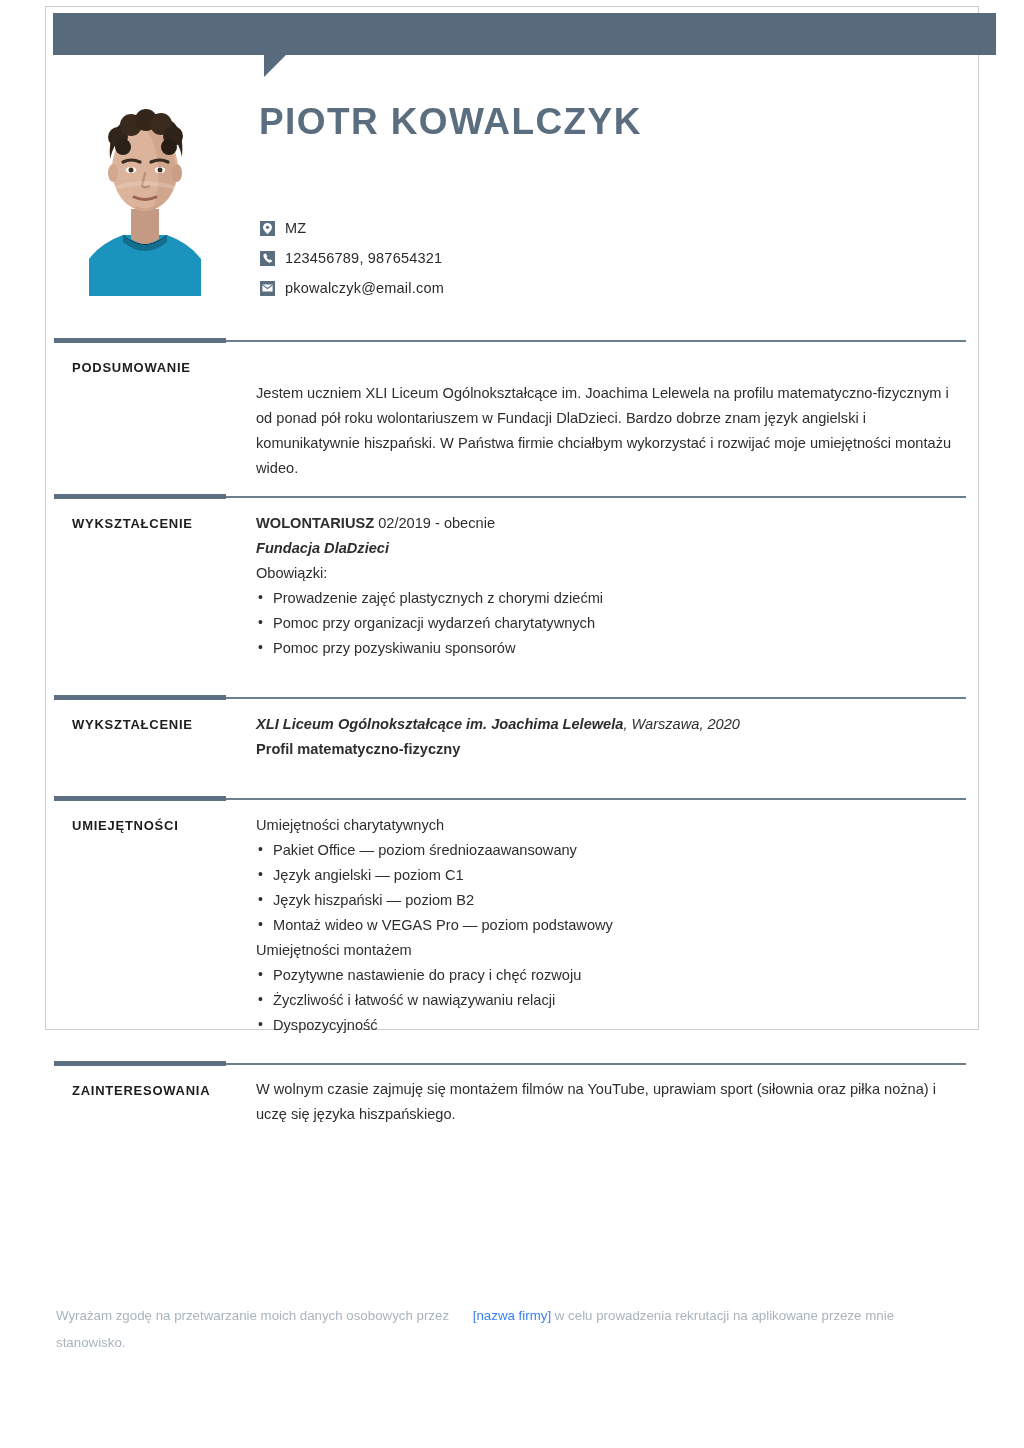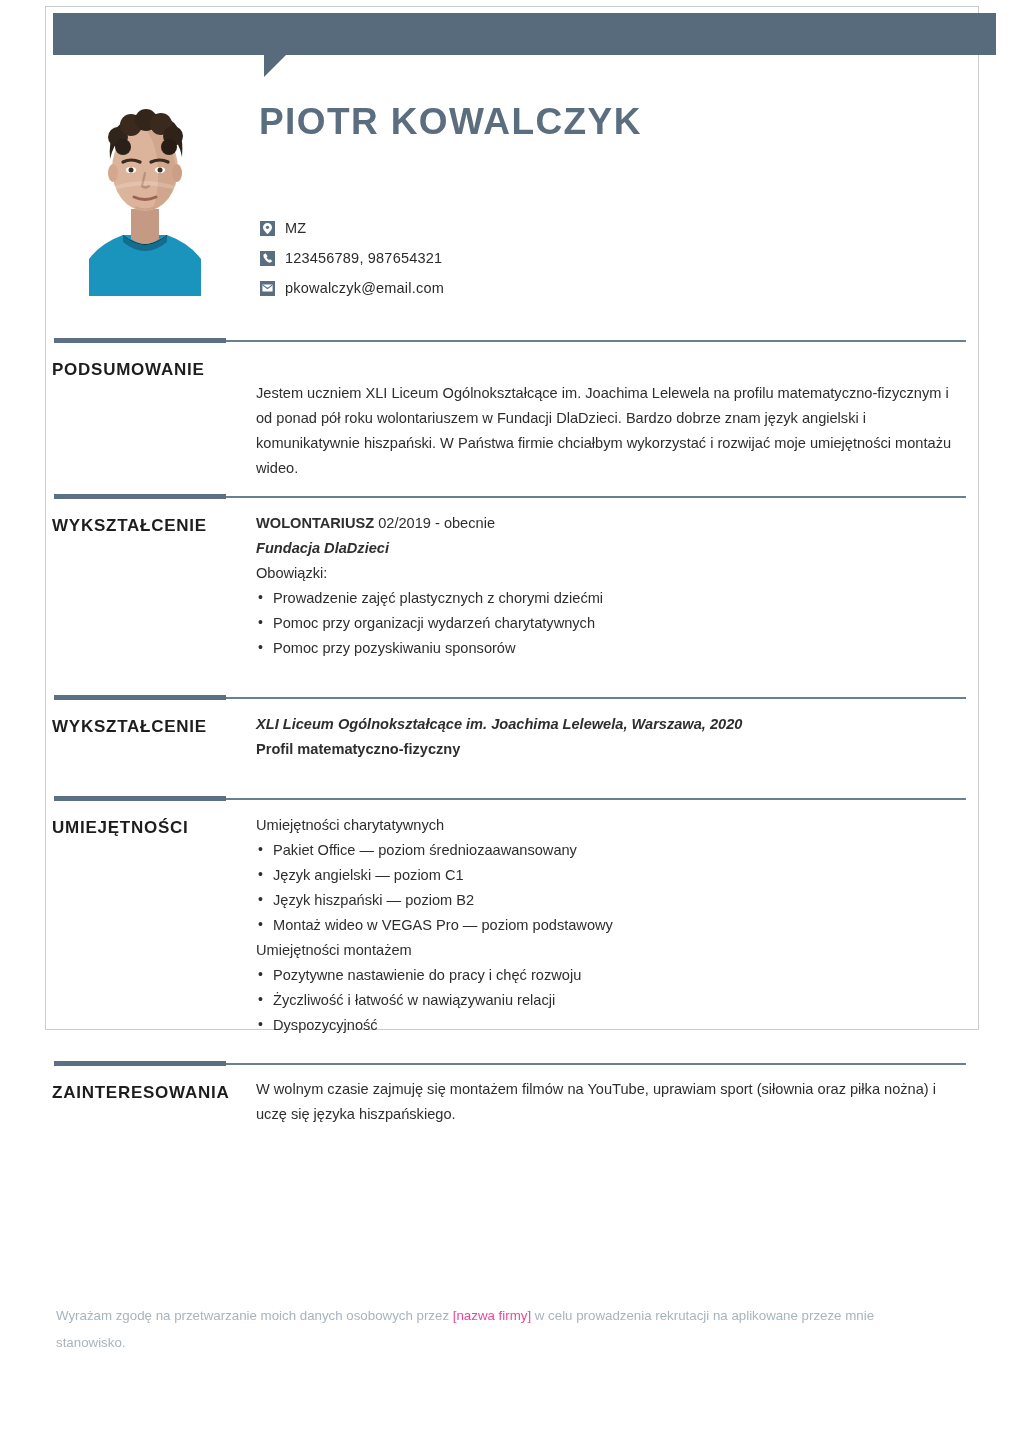"PODSUMOWANIE" .sec-label { font-size: 17px -> 13px; left: 6px -> 26px }
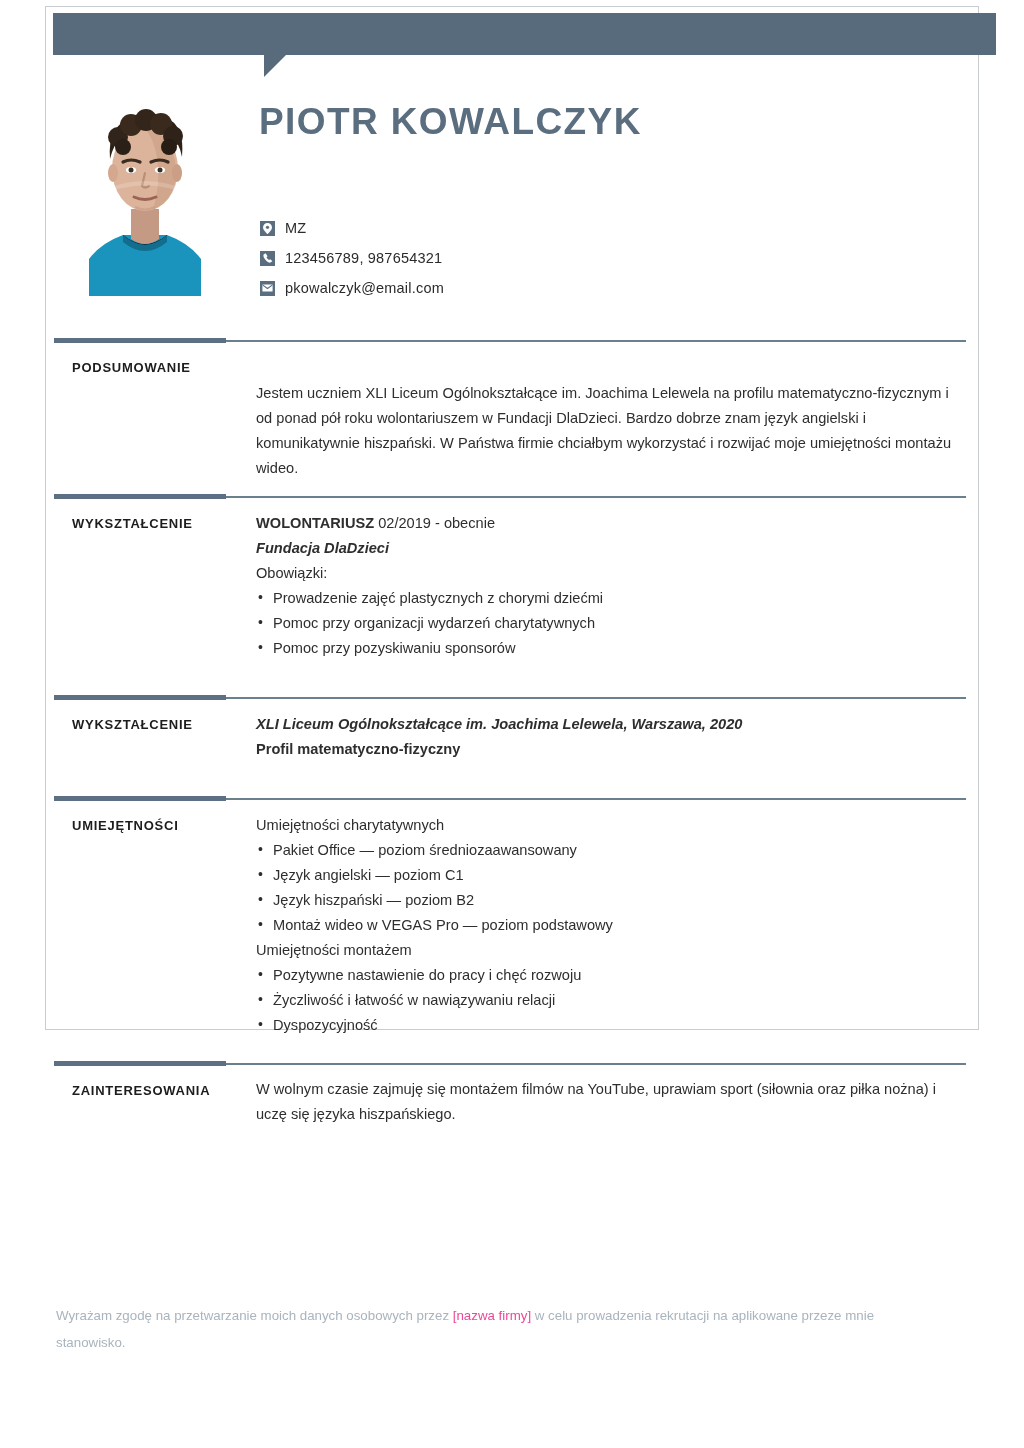", Warszawa, 2020" .i { font-weight: bold -> none }
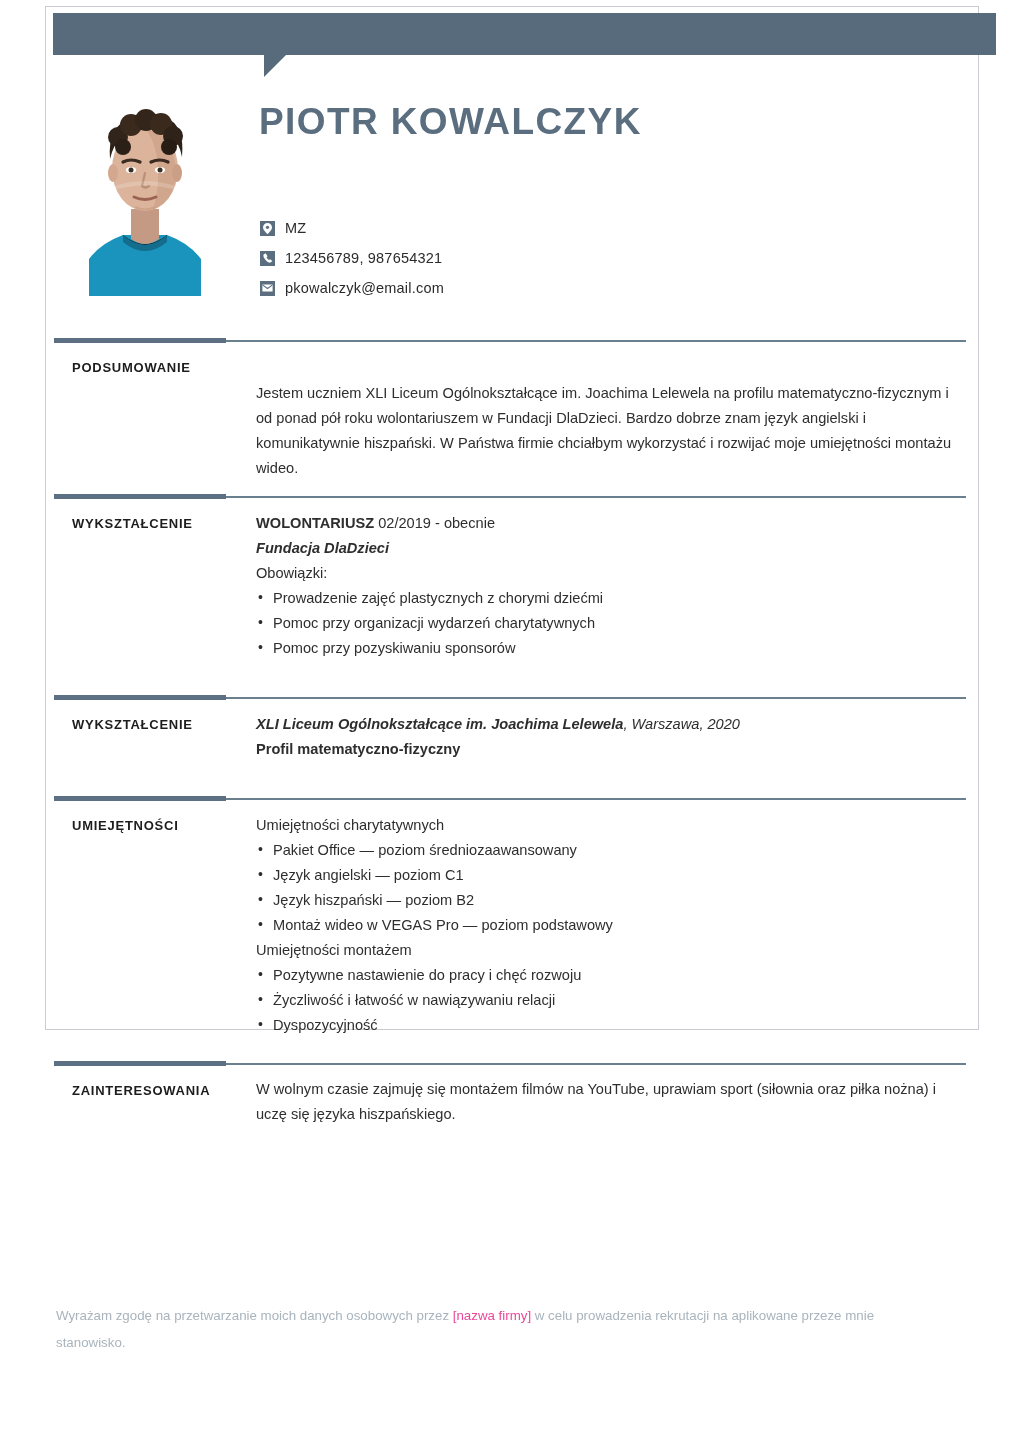"[nazwa firmy]" .footer .hl { color: #ec4899 -> #3b82f6; margin-left: none -> 20px }
